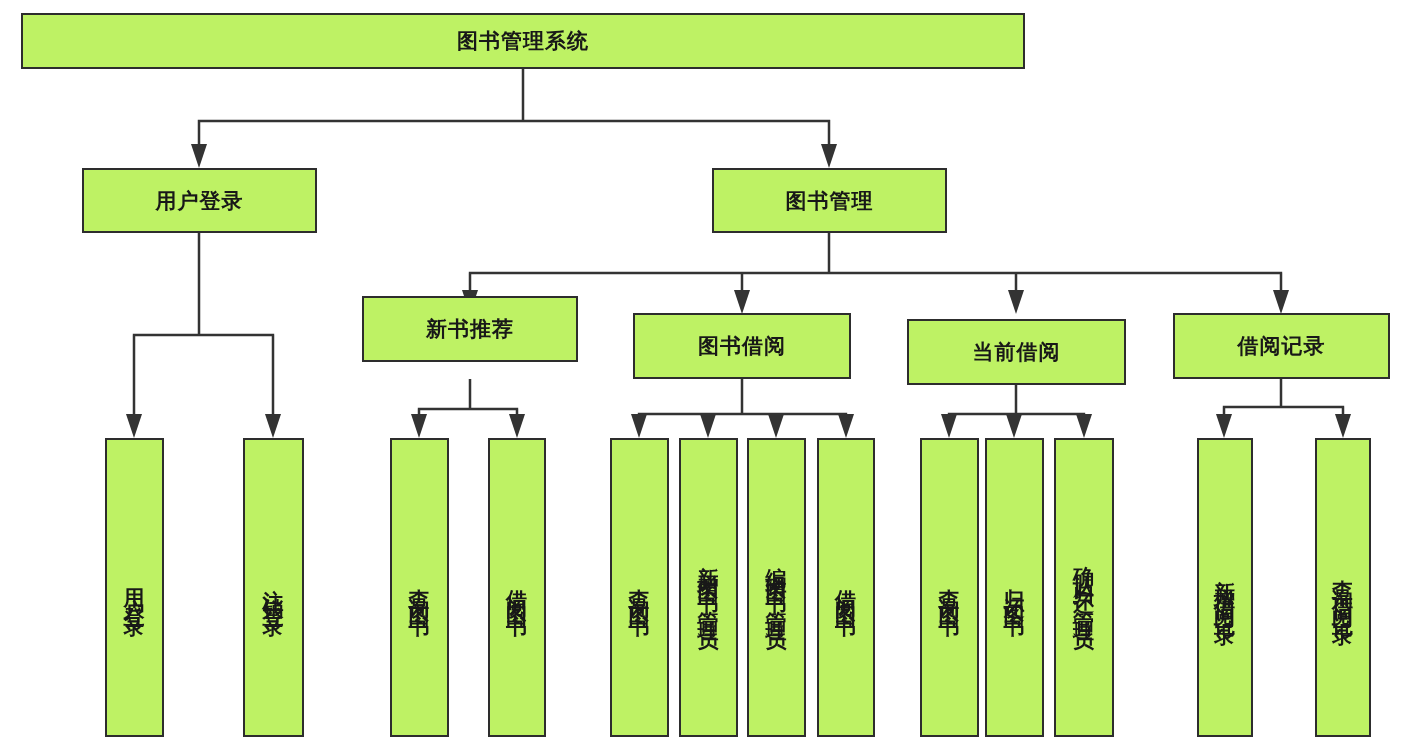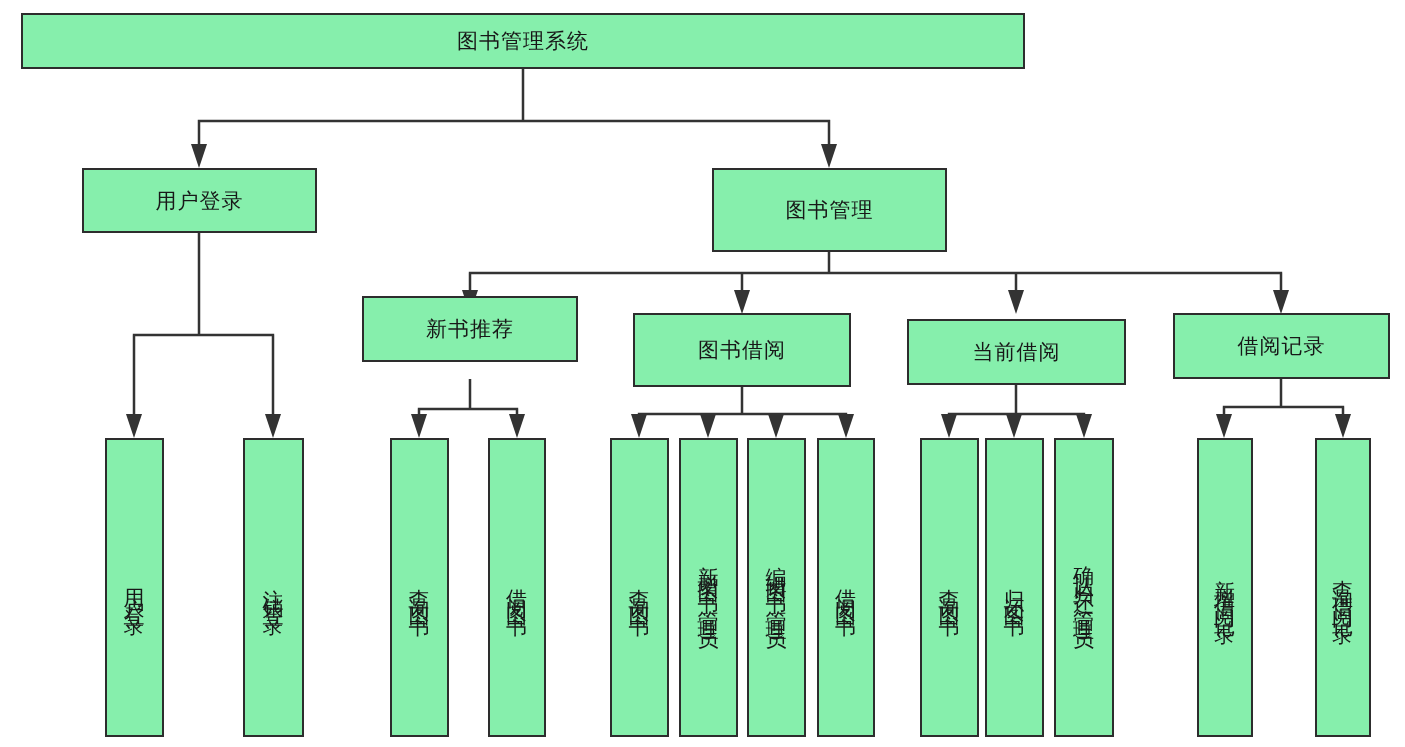"图书管理系统" .node { background: #86efac -> #bef264; font-weight: none -> bold }
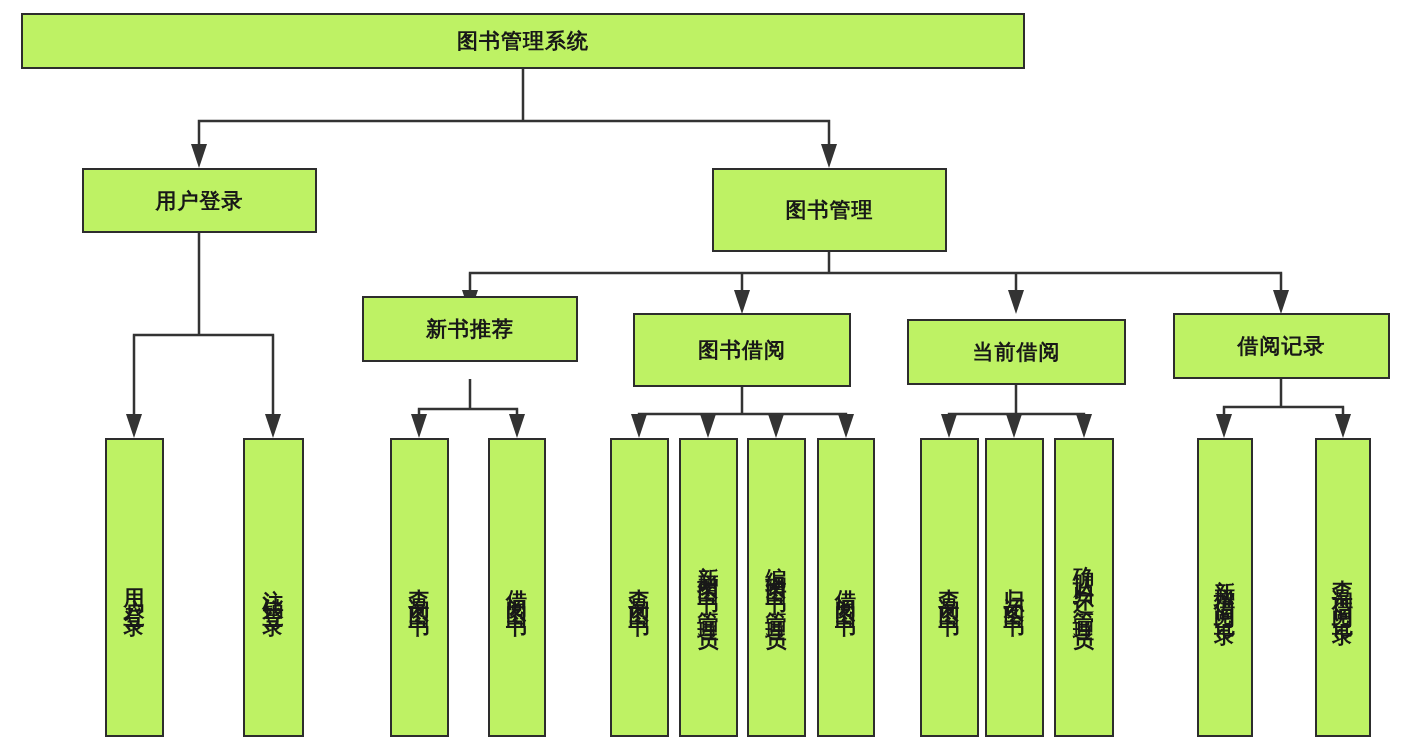"图书管理" div.node { height: 84px -> 65px }
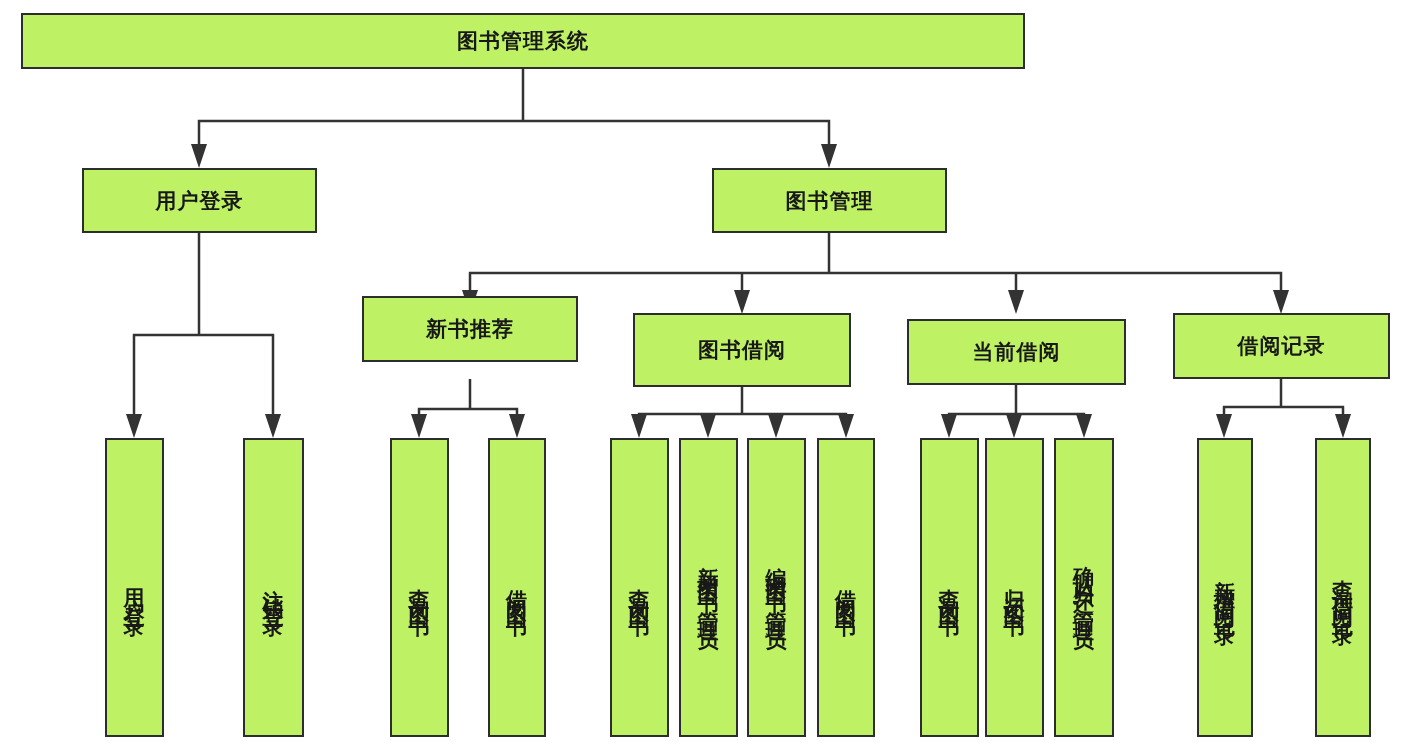"图书借阅" div.node { height: 74px -> 66px }
